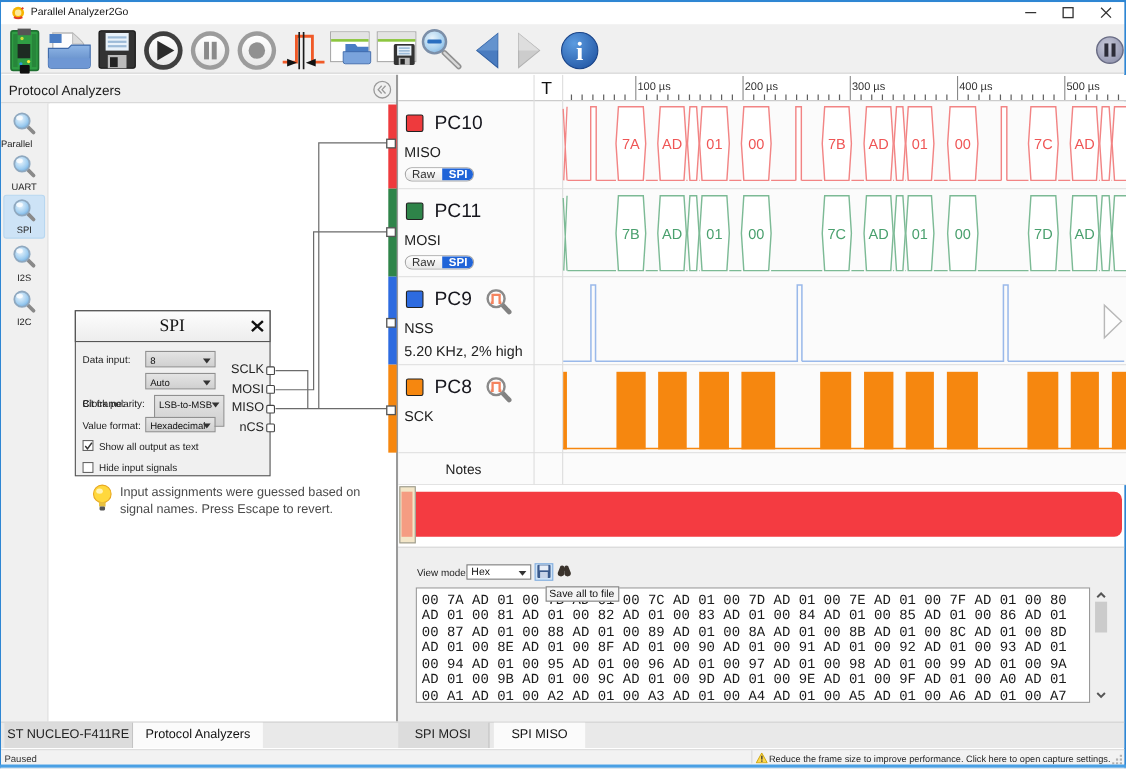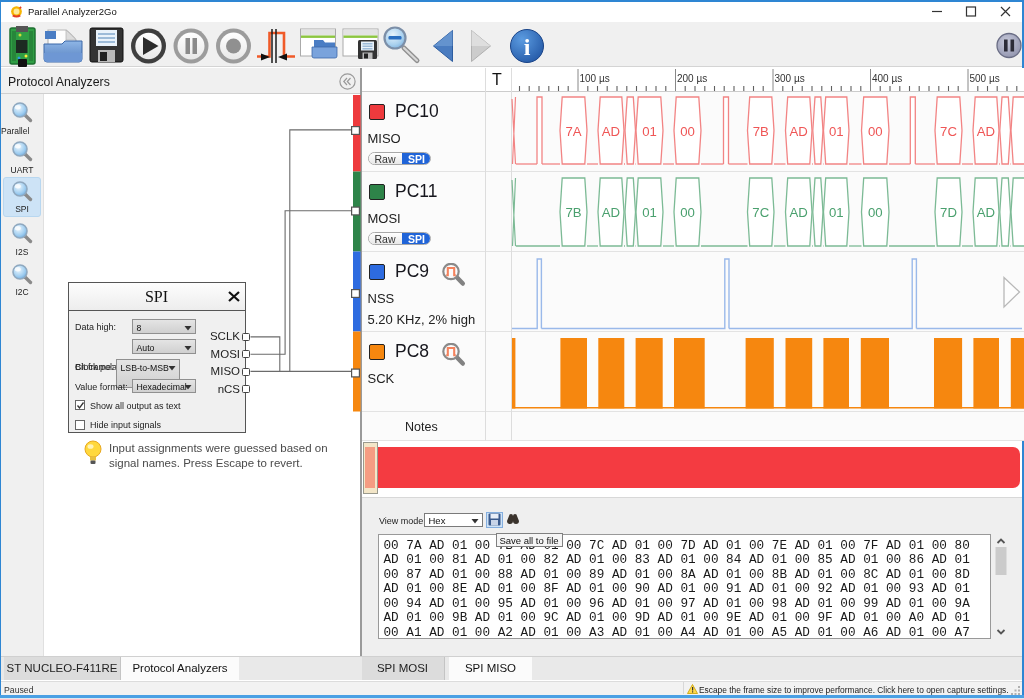"Parallel" div.abs { text-align: left -> right; width: 62px -> 28px }
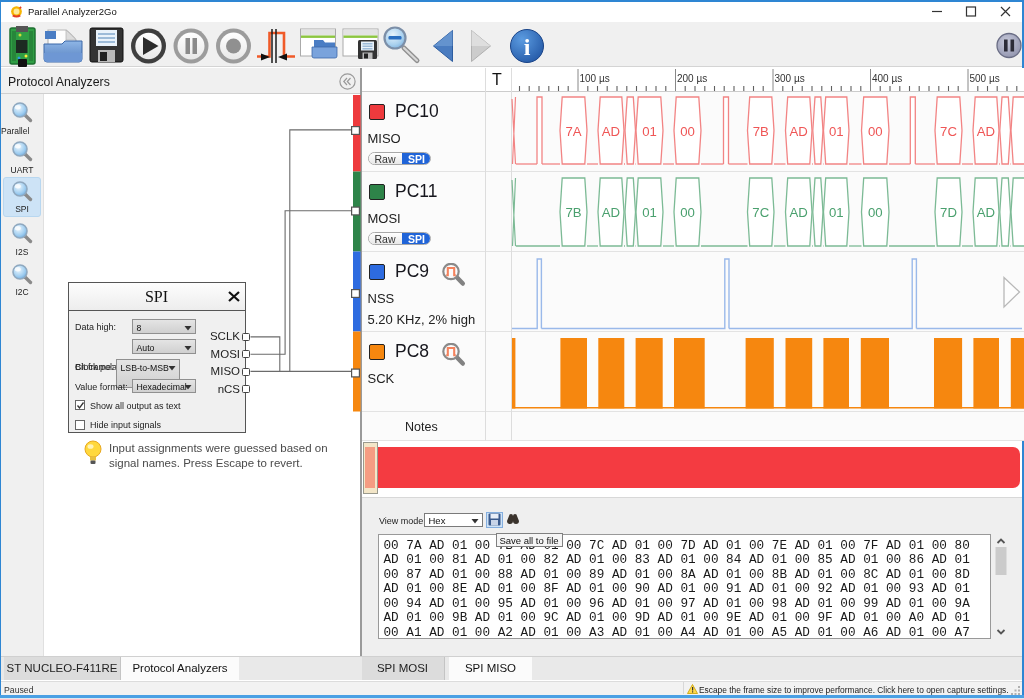"Data high:" div.abs { text: high -> input }
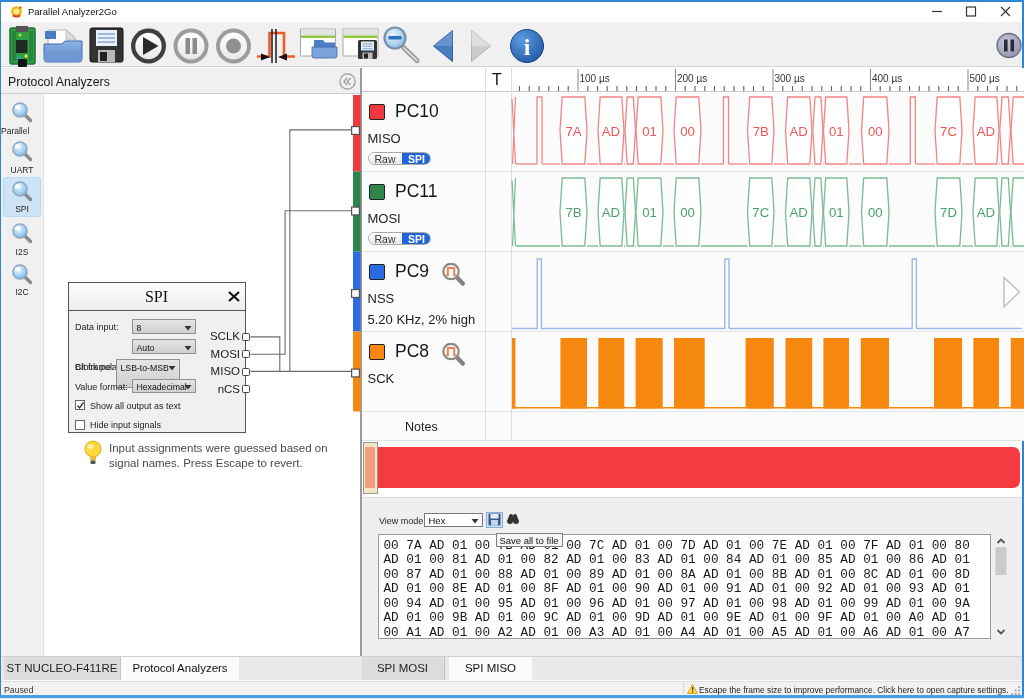"LSB-to-MSB" div.abs { left: 116px -> 140px }
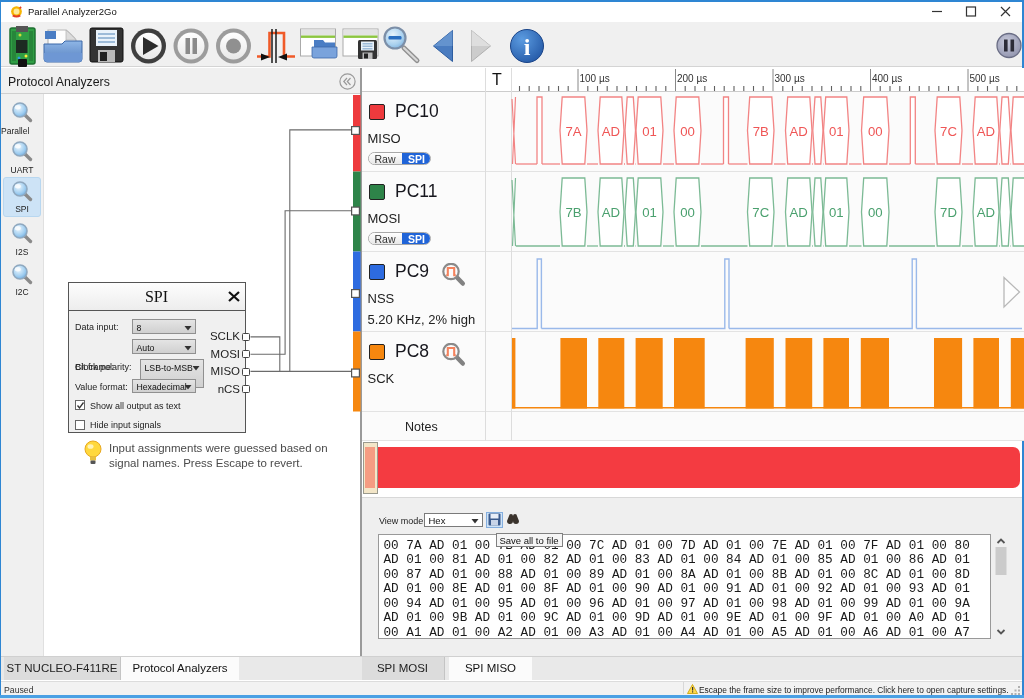"Escape the frame size to" div.abs { text: Escape -> Reduce }
